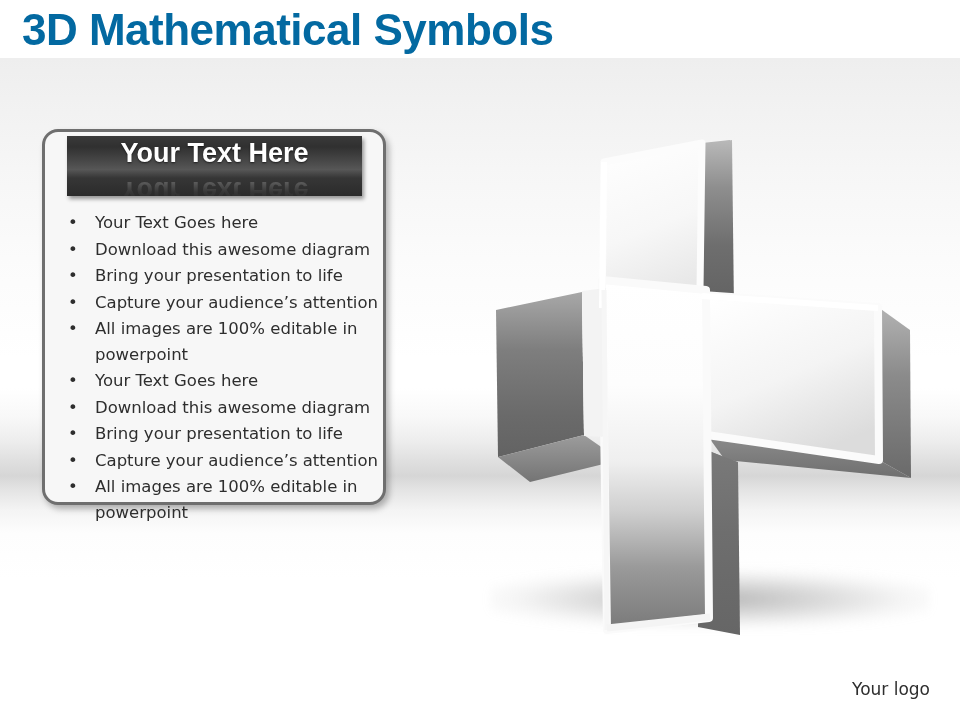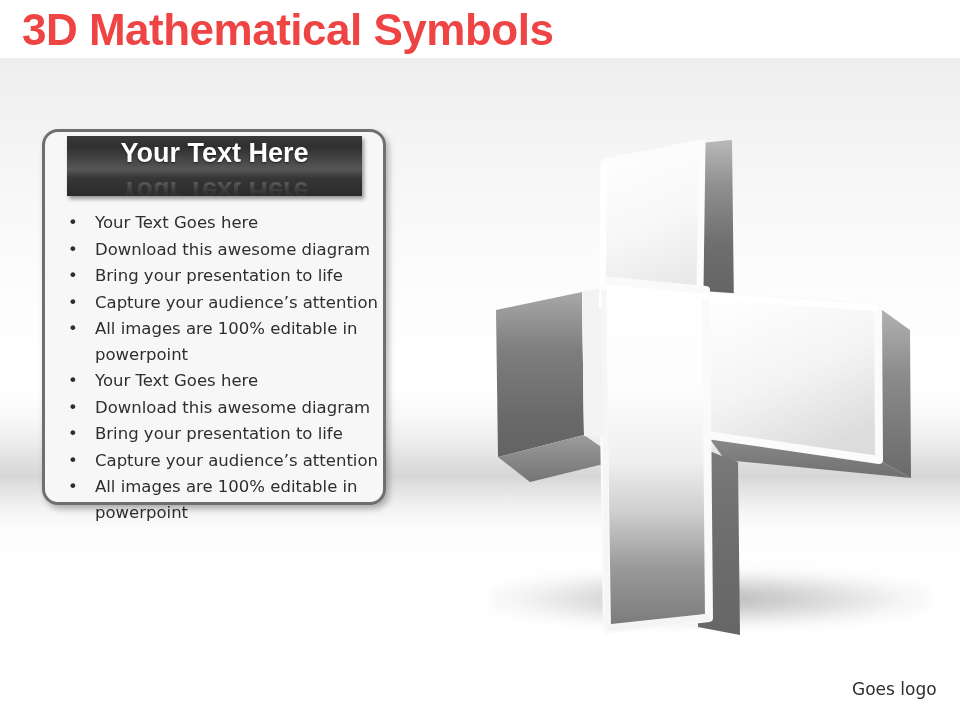"3D Mathematical Symbols" .slide-title { color: #ef4444 -> #0369a1 }
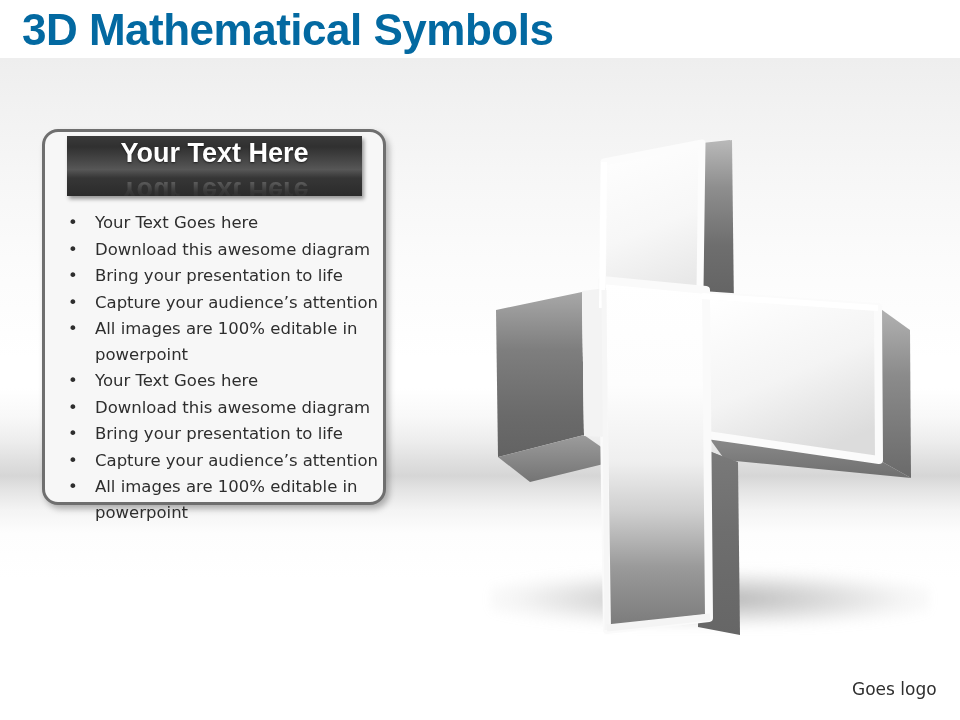"Goes logo" div.logo-text { text: Goes -> Your }
